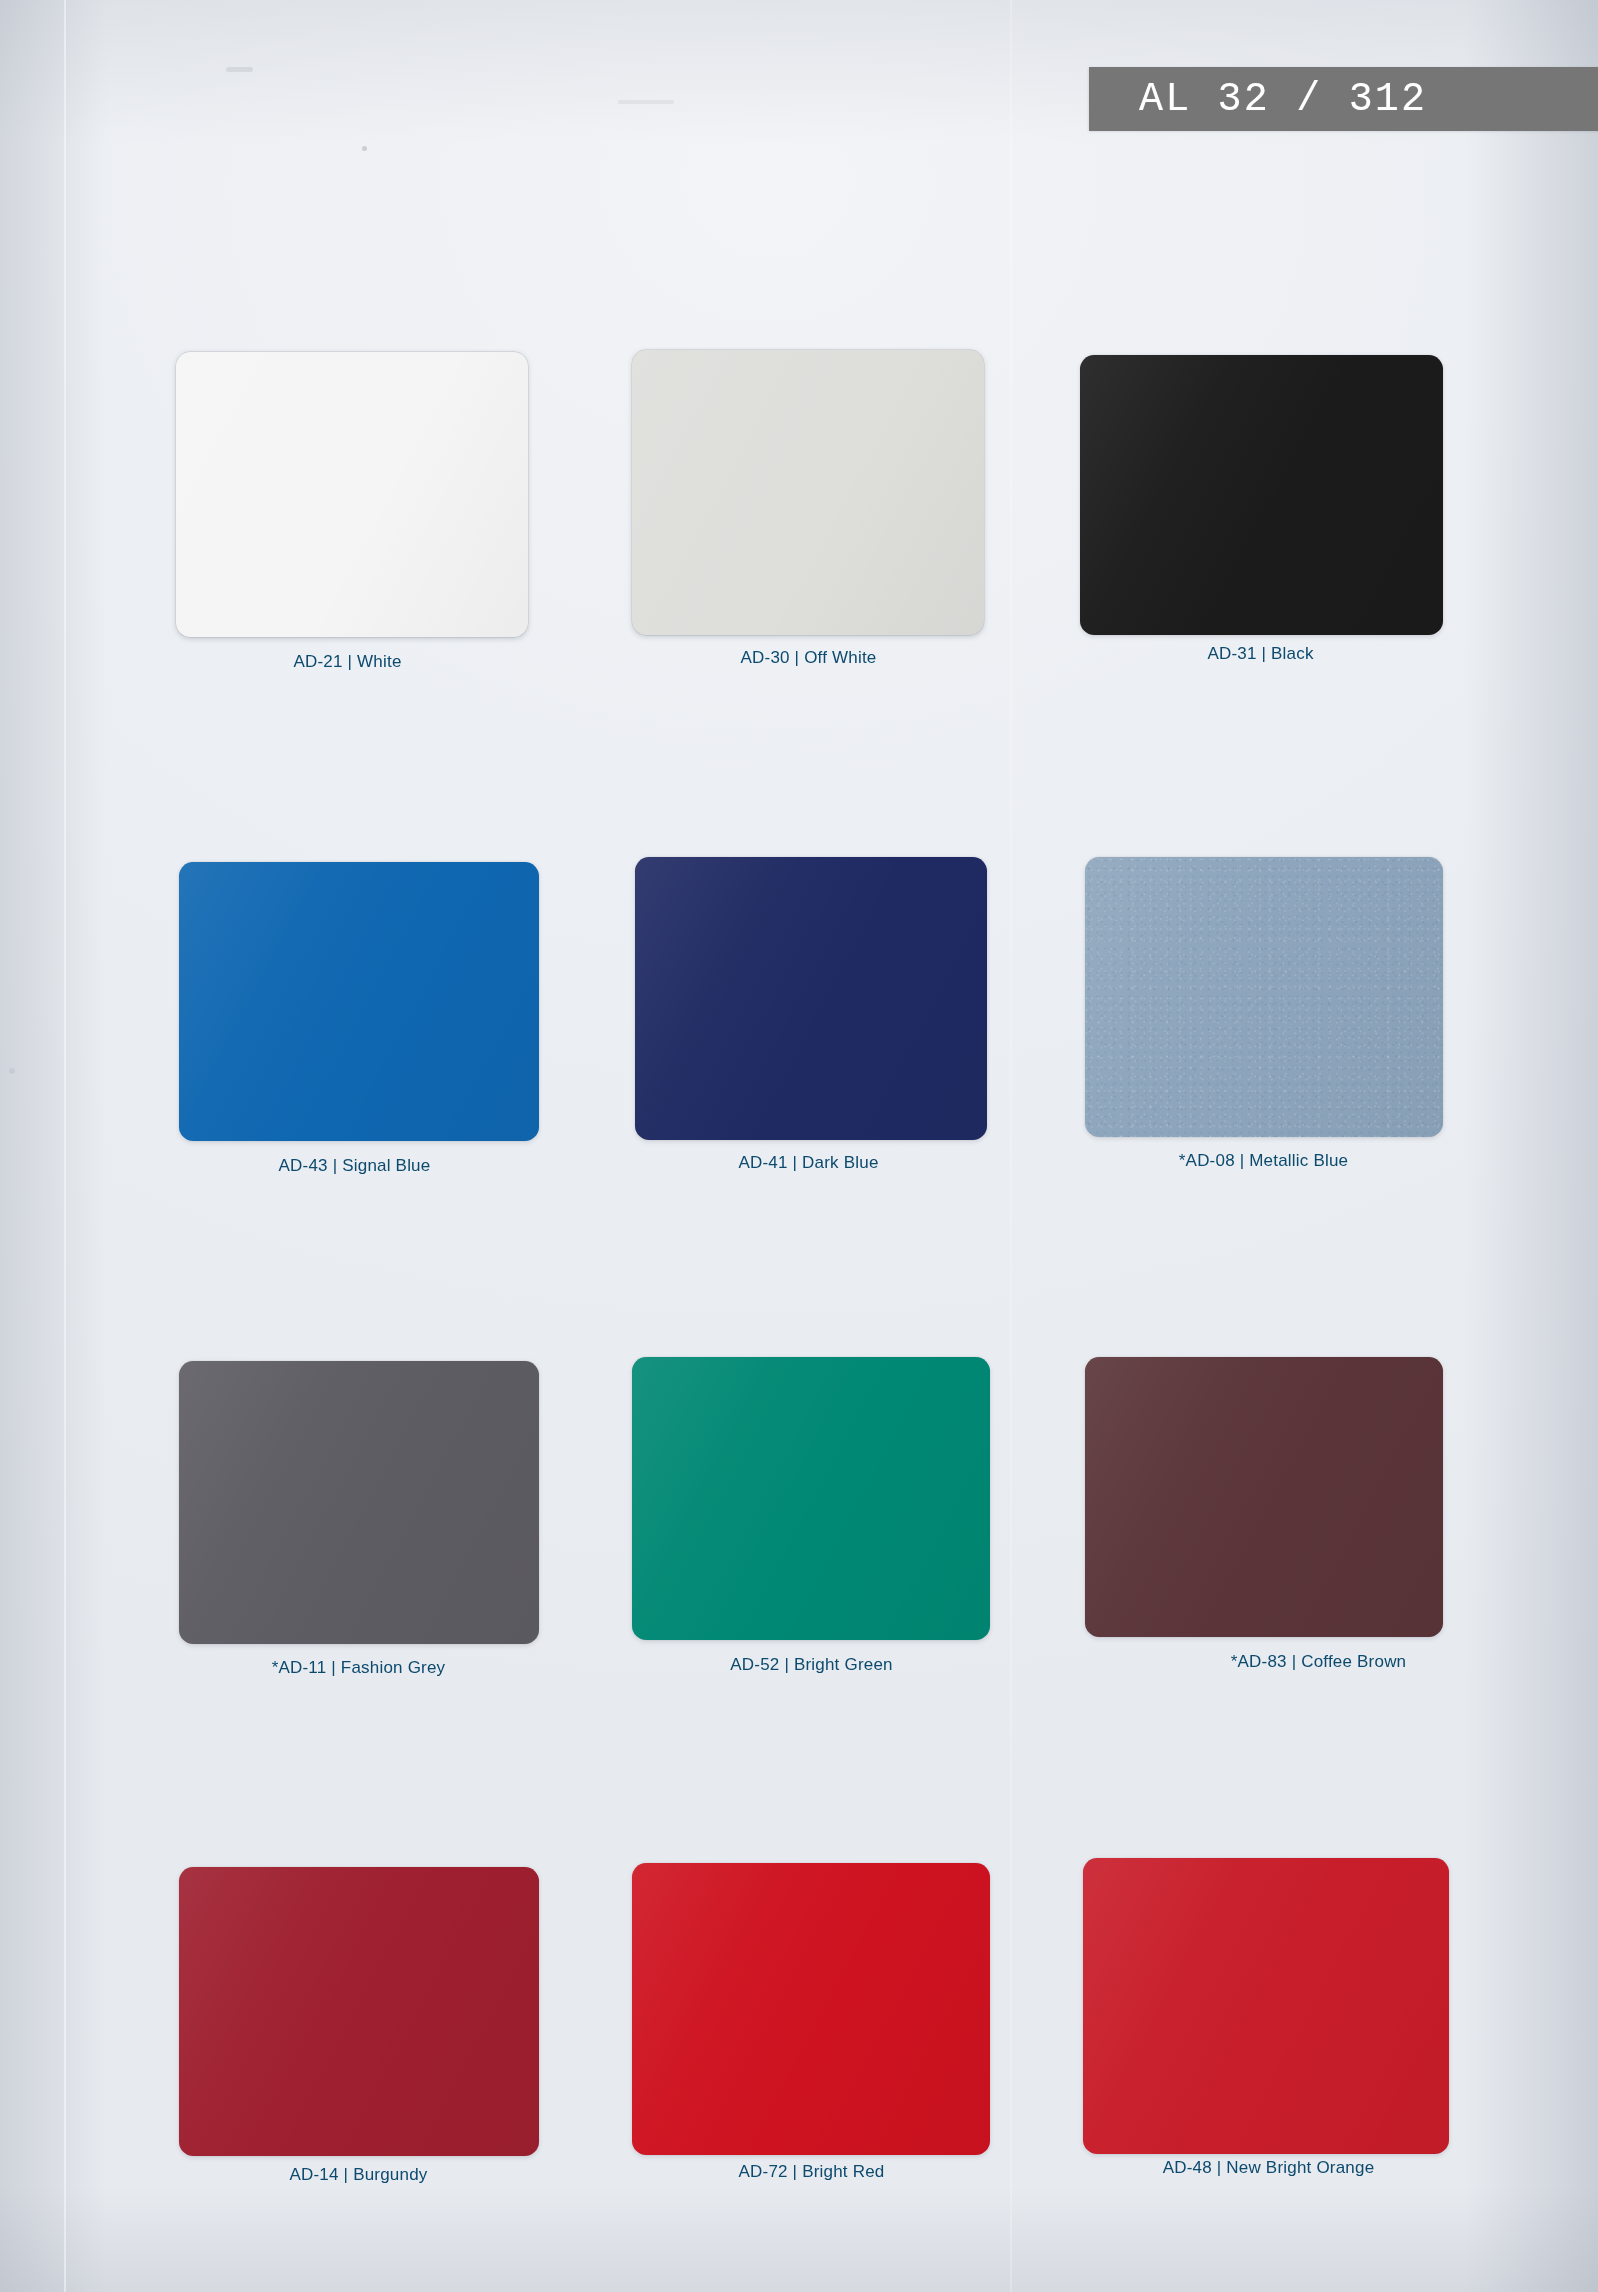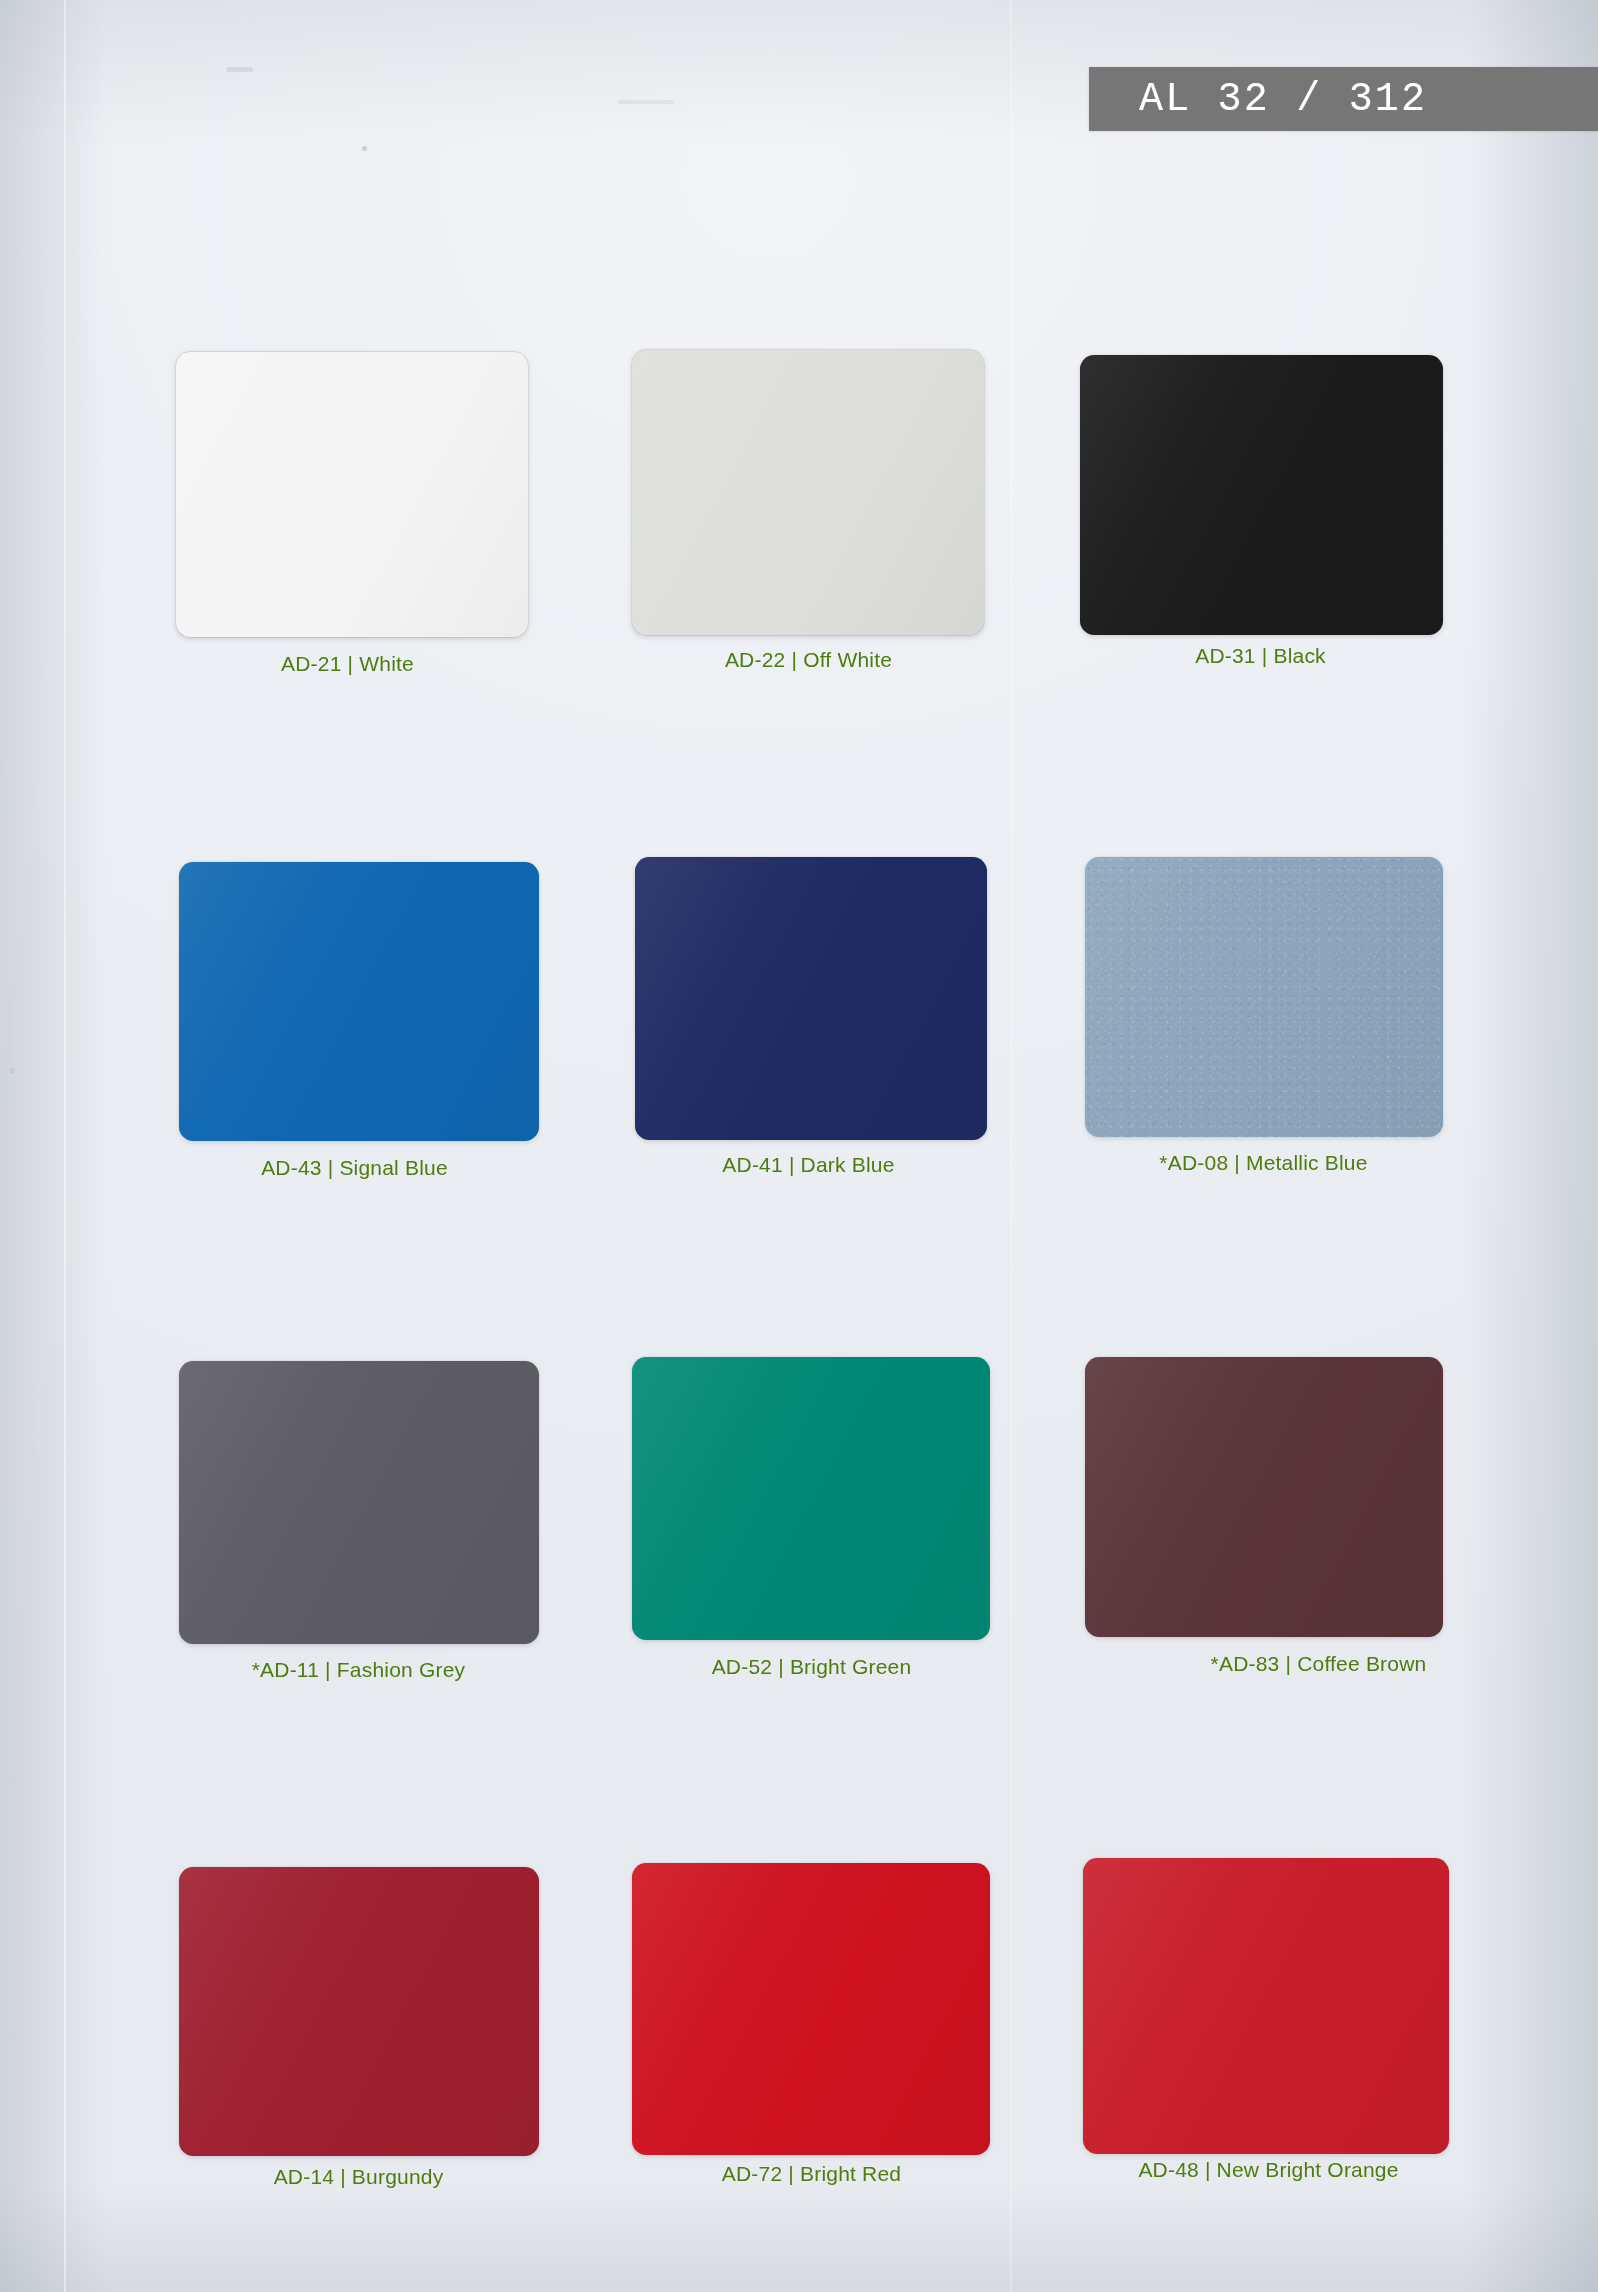"AD-21 | White" .swatch-caption { color: #4d7c0f -> #0c4a6e; font-size: 21px -> 17px }
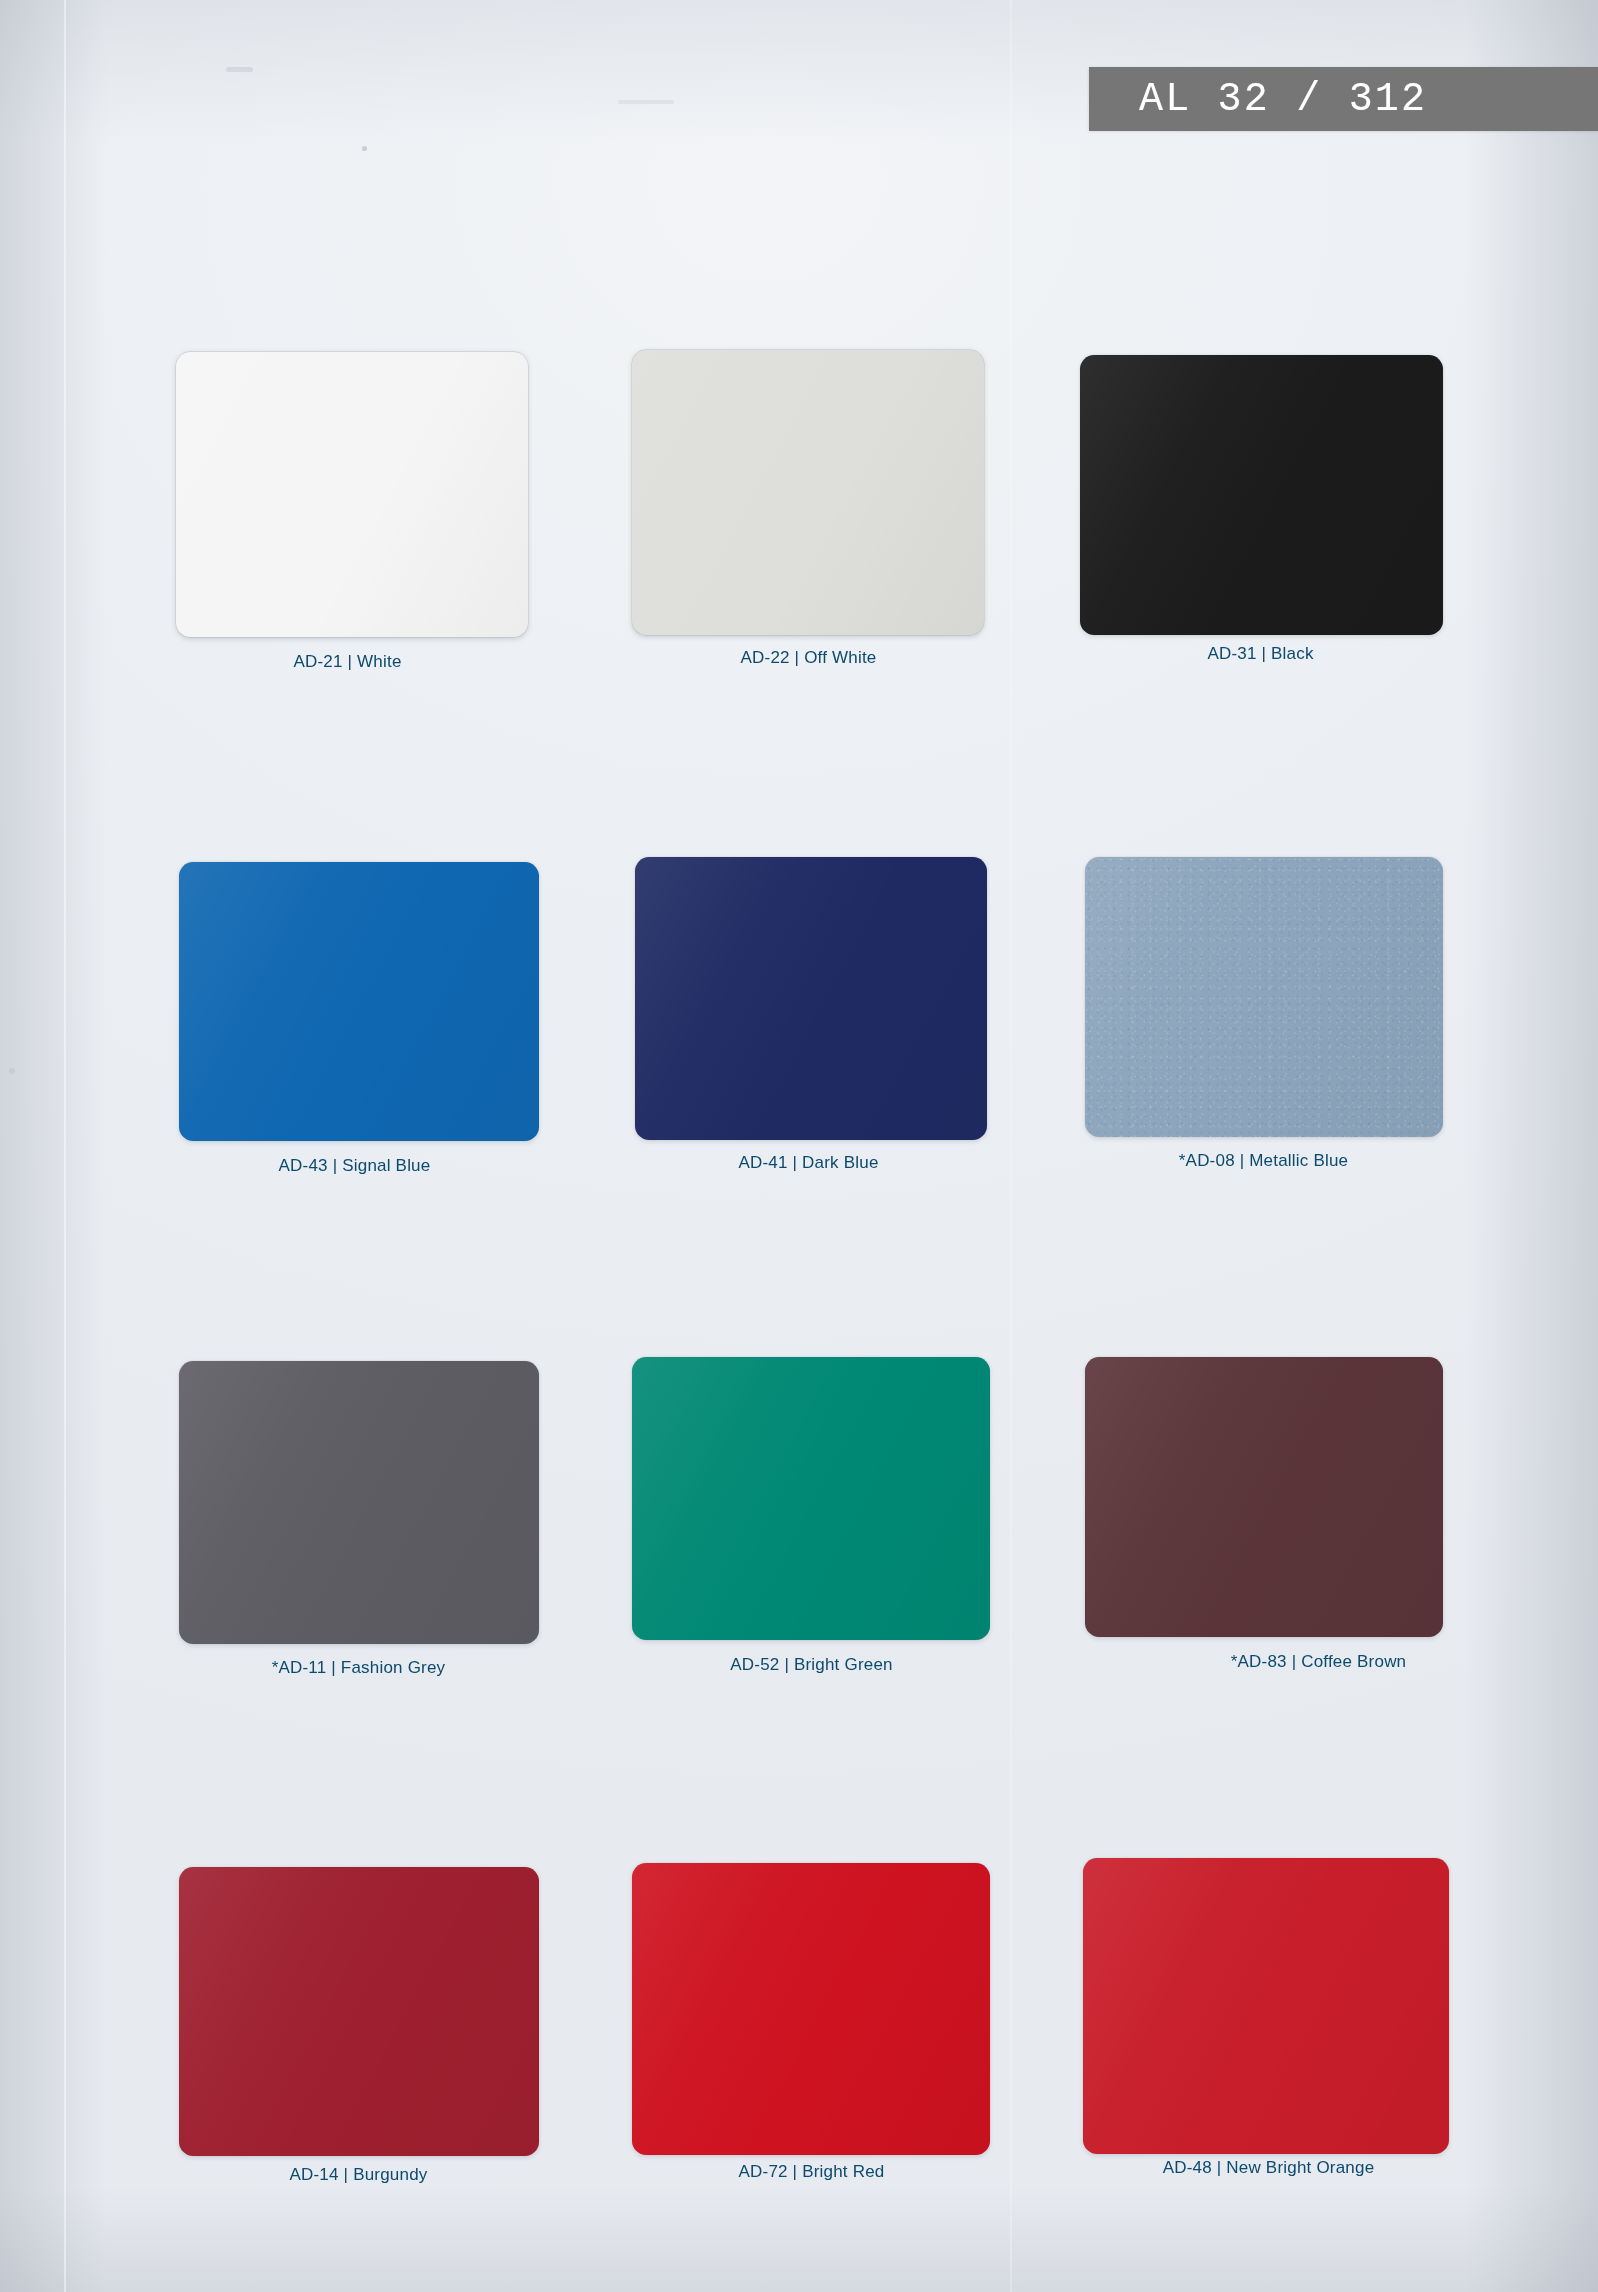"AD-22 | Off White" div.swatch-caption { text: AD-22 -> AD-30 }
